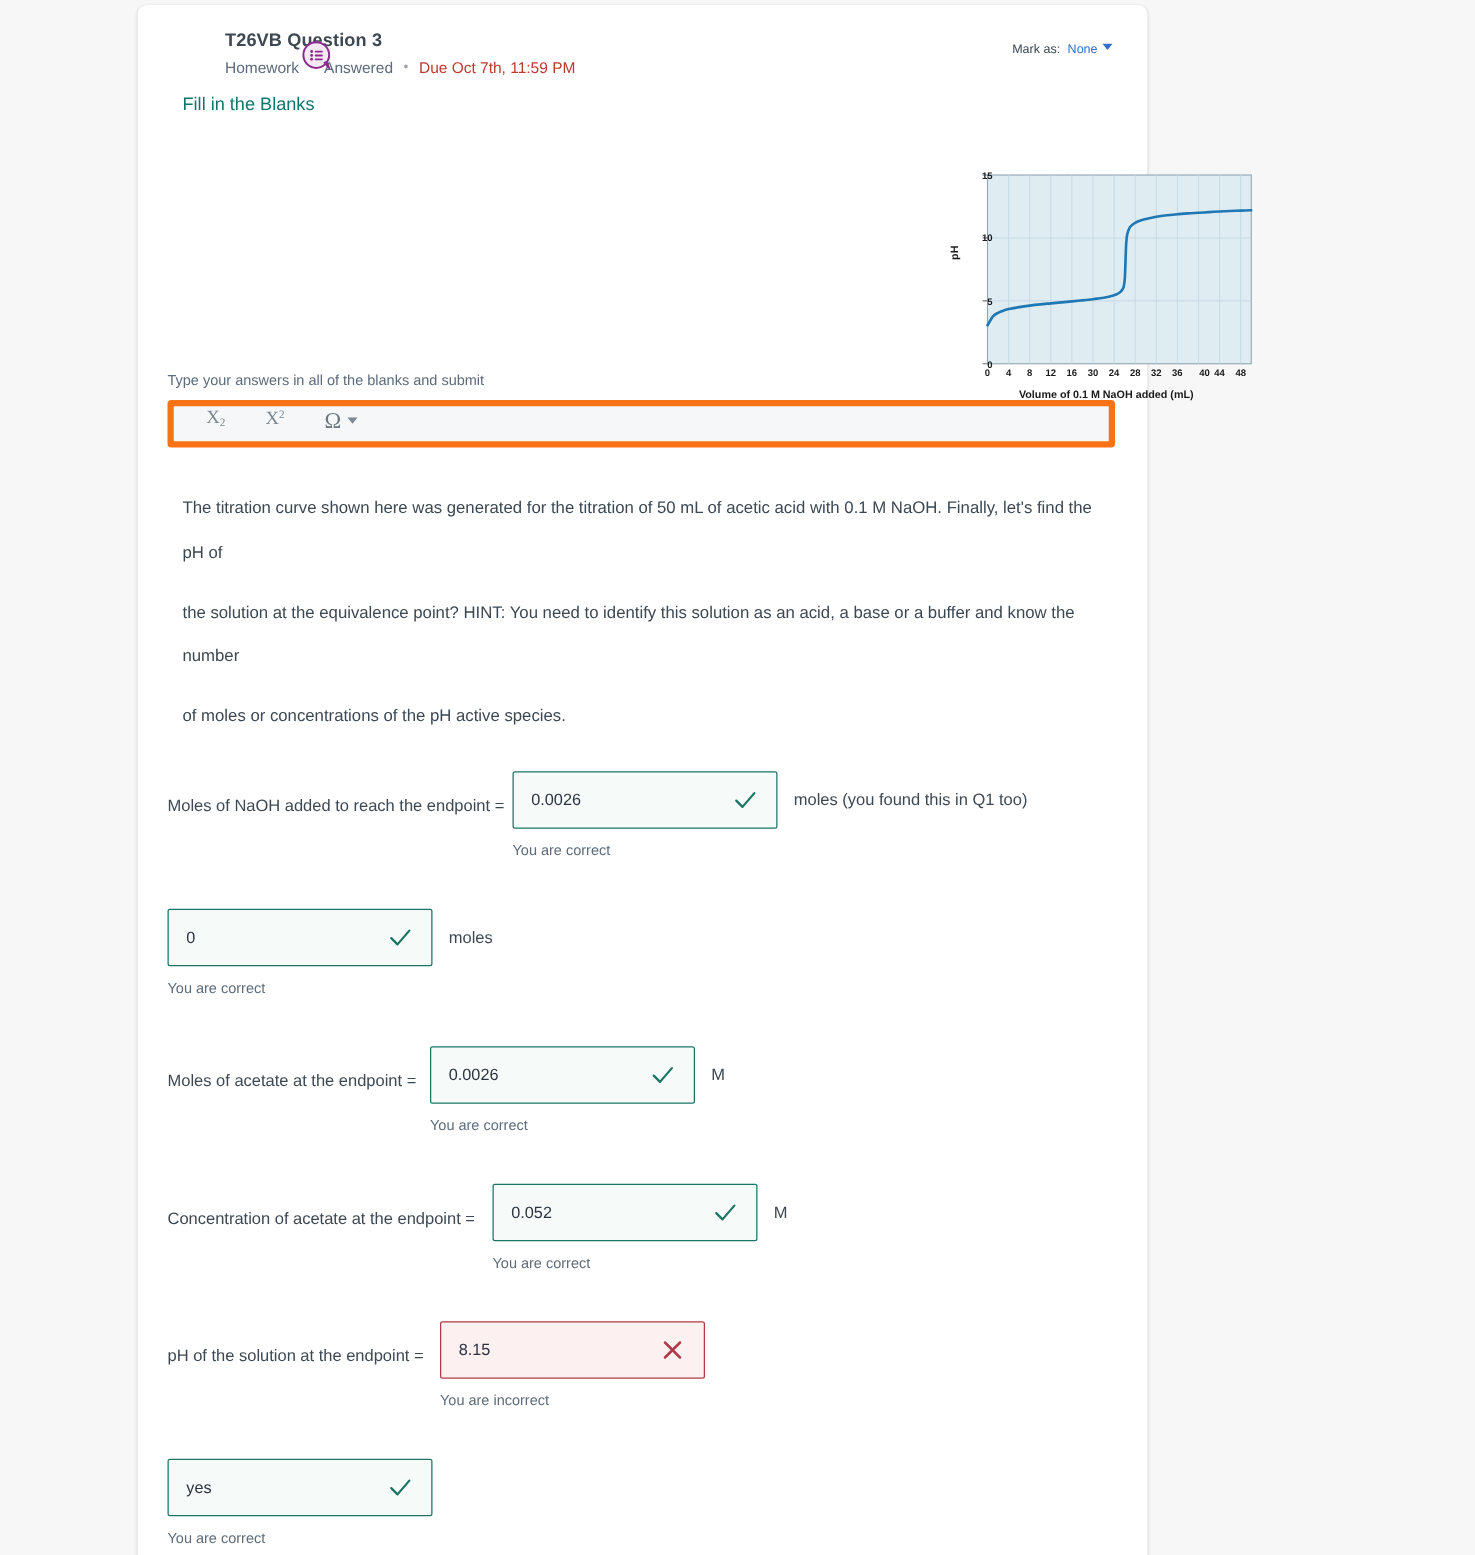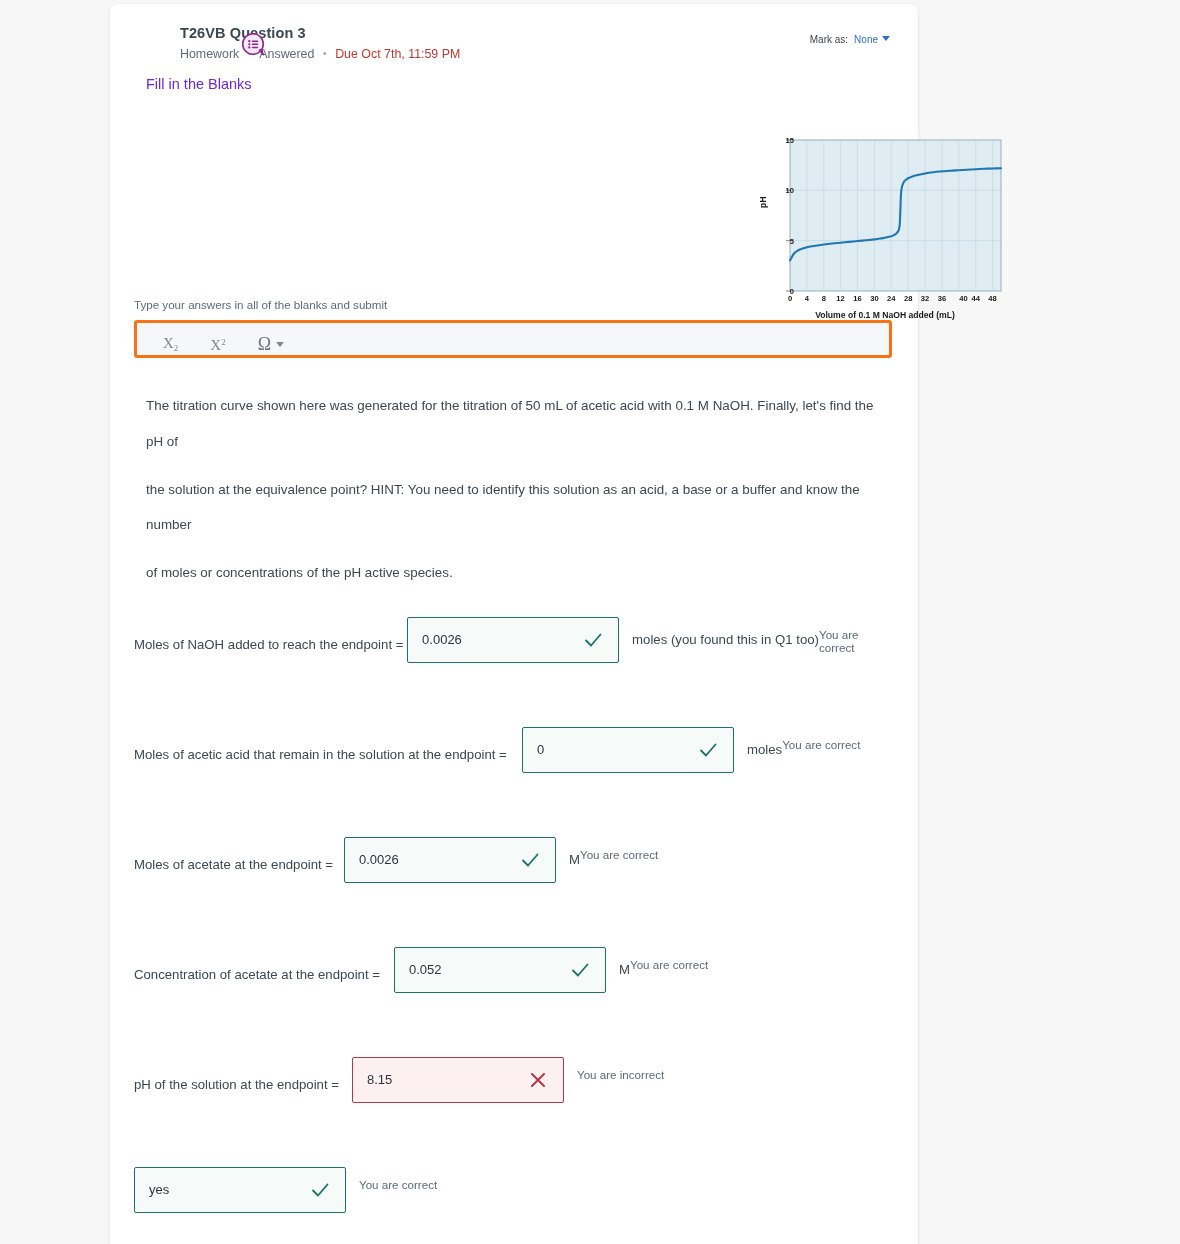"Fill in the Blanks" .qtype { color: #6d28d9 -> #0f766e }
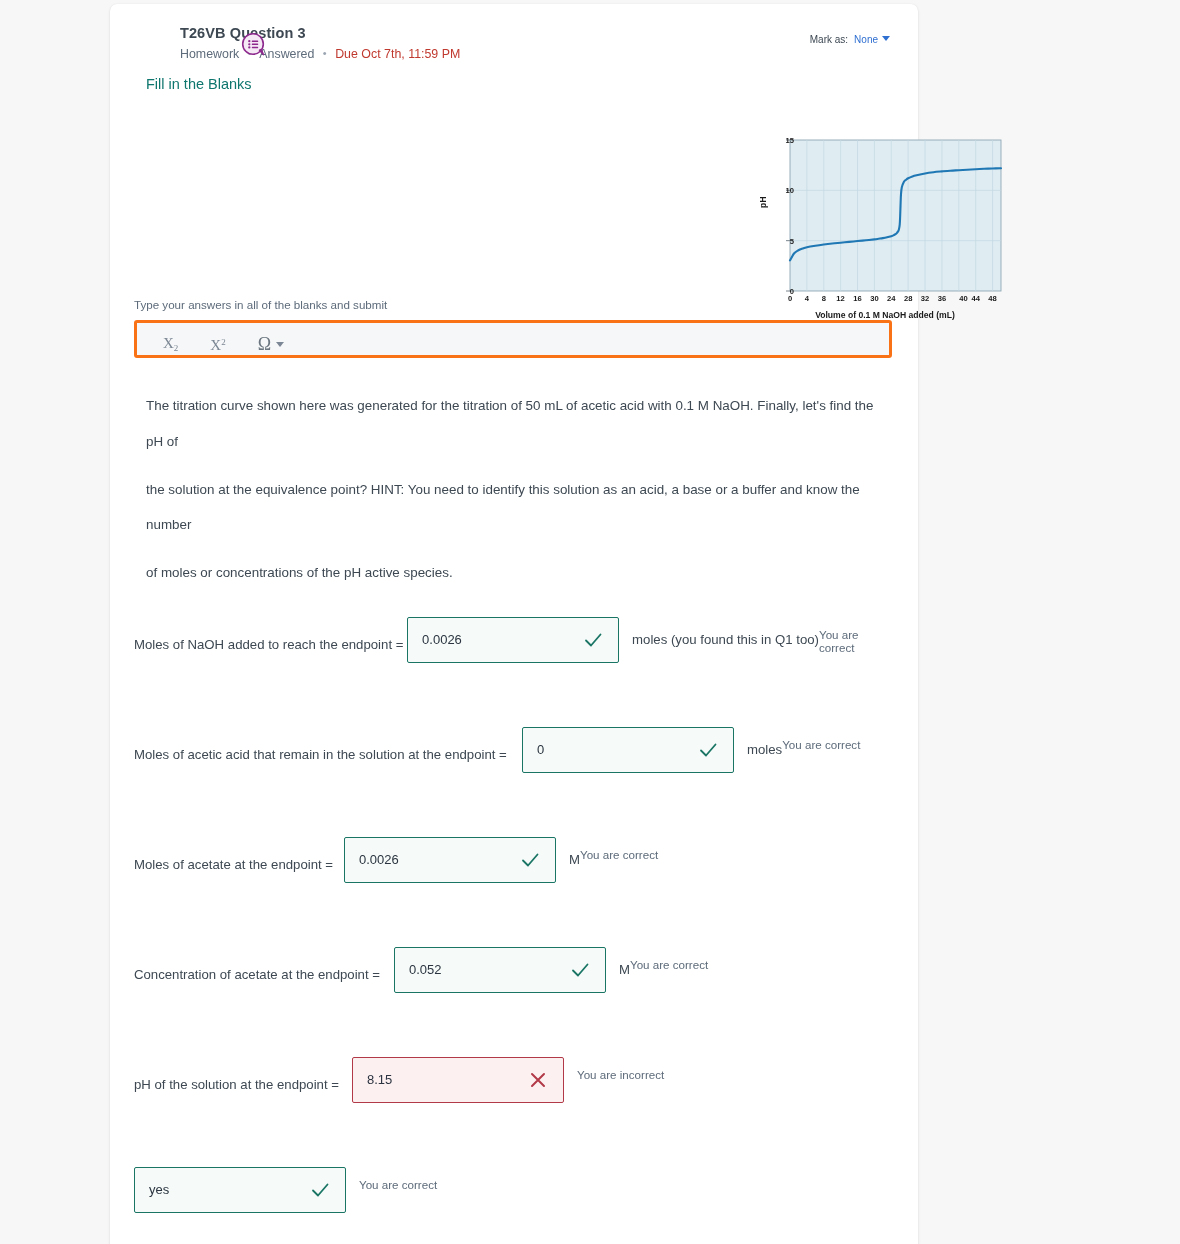"X2" .editor-toolbar { align-items: flex-end -> flex-start; border: 3px solid #f97316 -> 5px solid #f97316 }
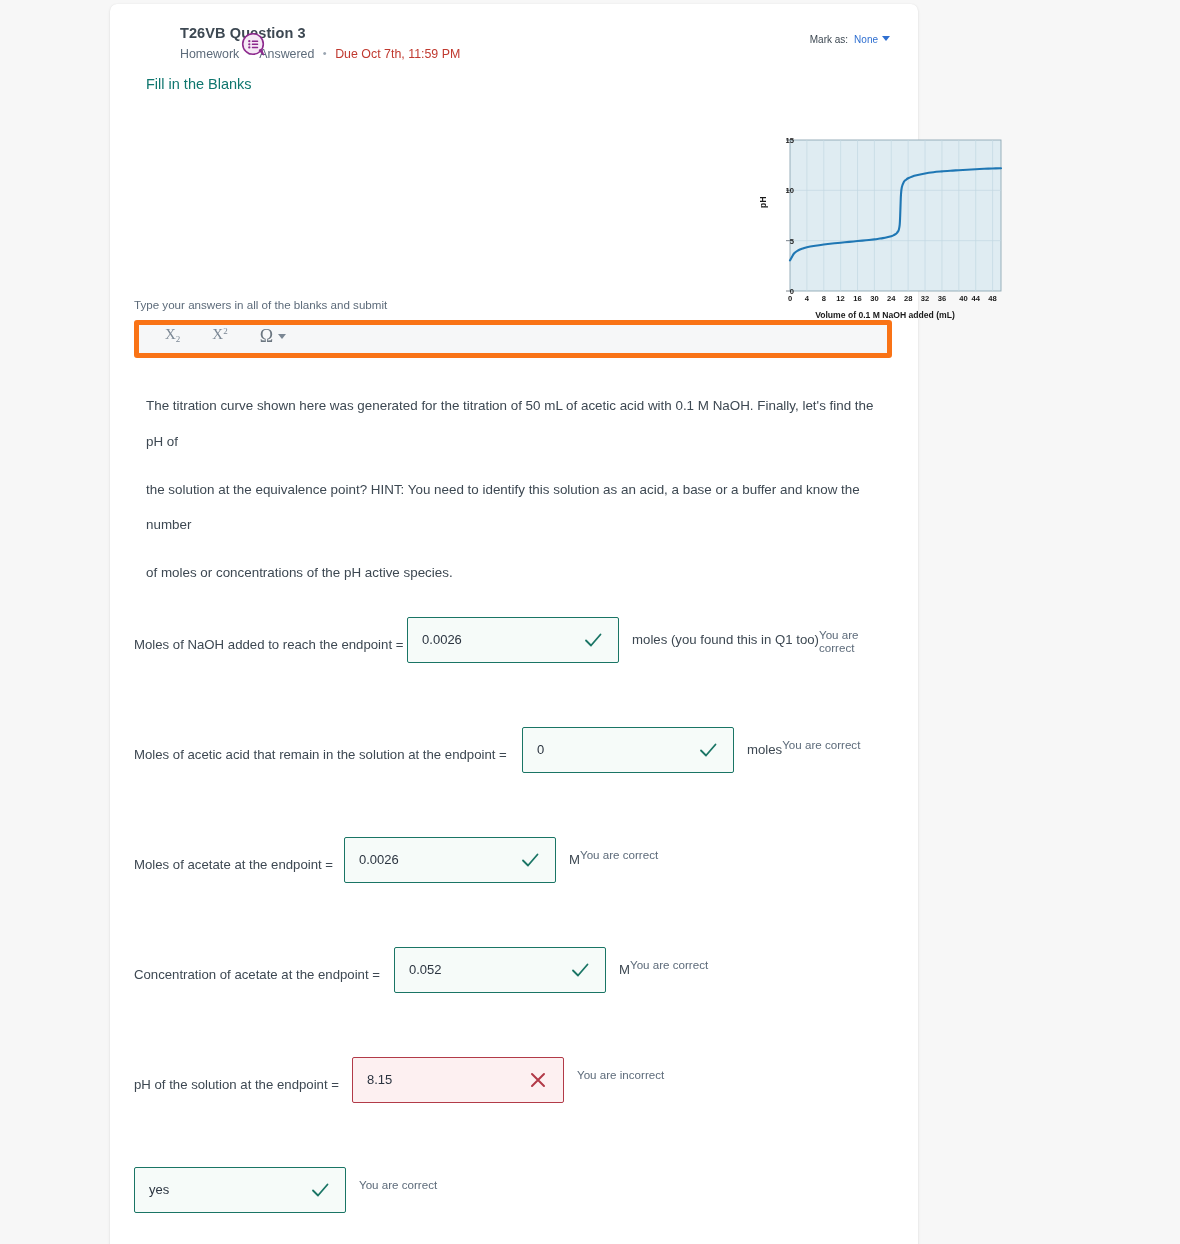"0.0026" .blank-field-col { flex-direction: none -> column }
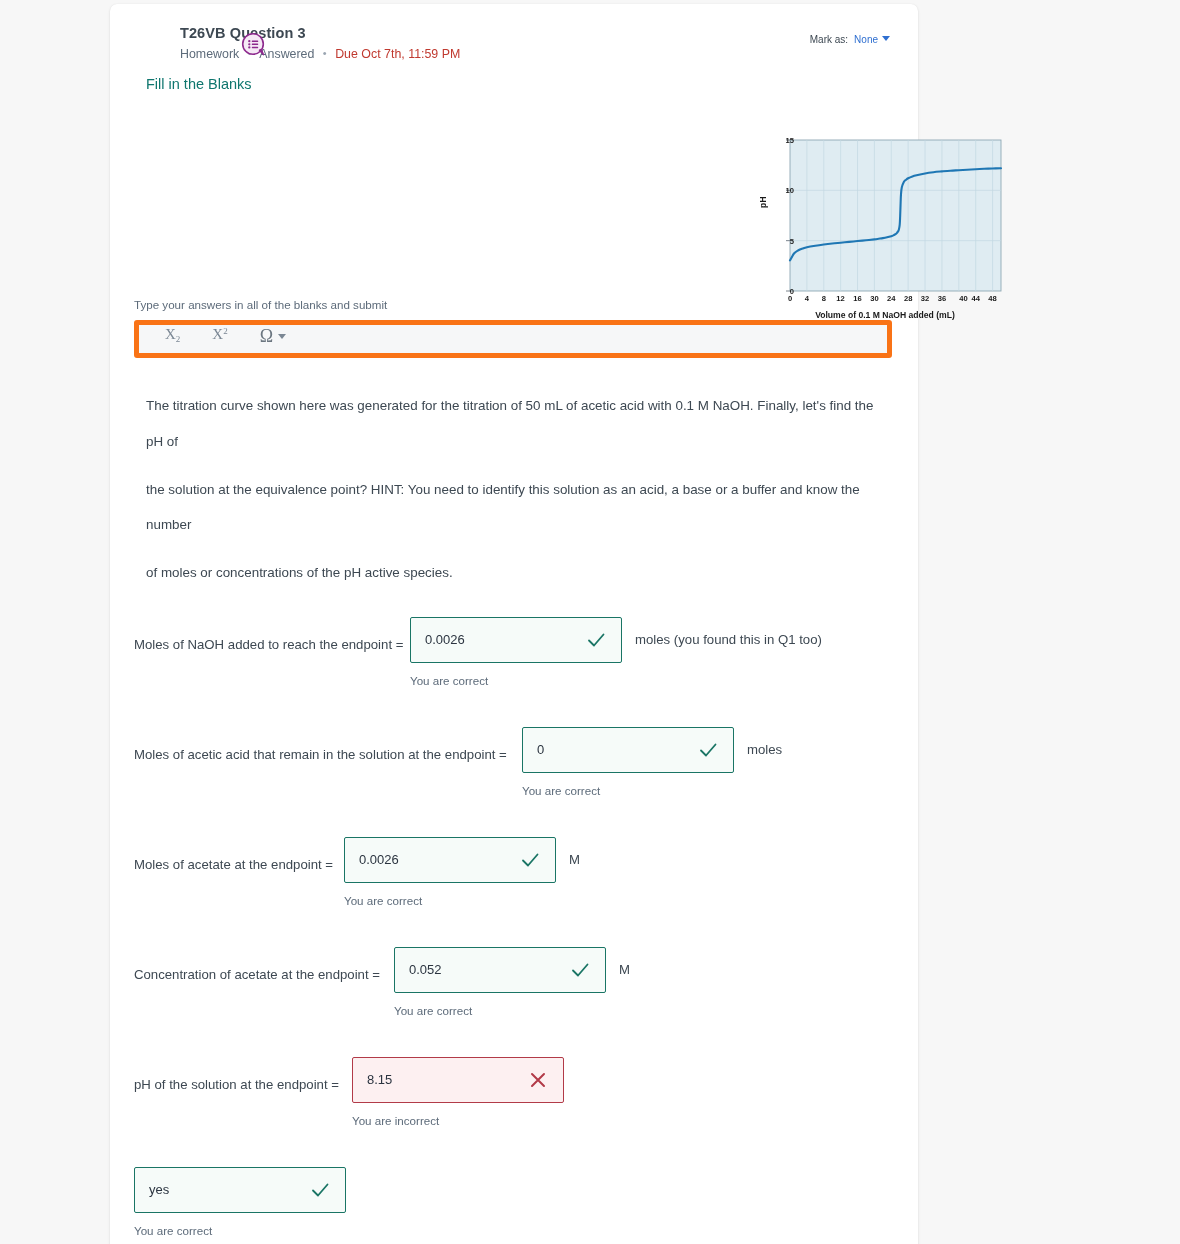"Moles of acetic acid that" div.blank-label { html: <div>Moles of acetic acid that remain in the solution at the endpoint =</div> -> none }
